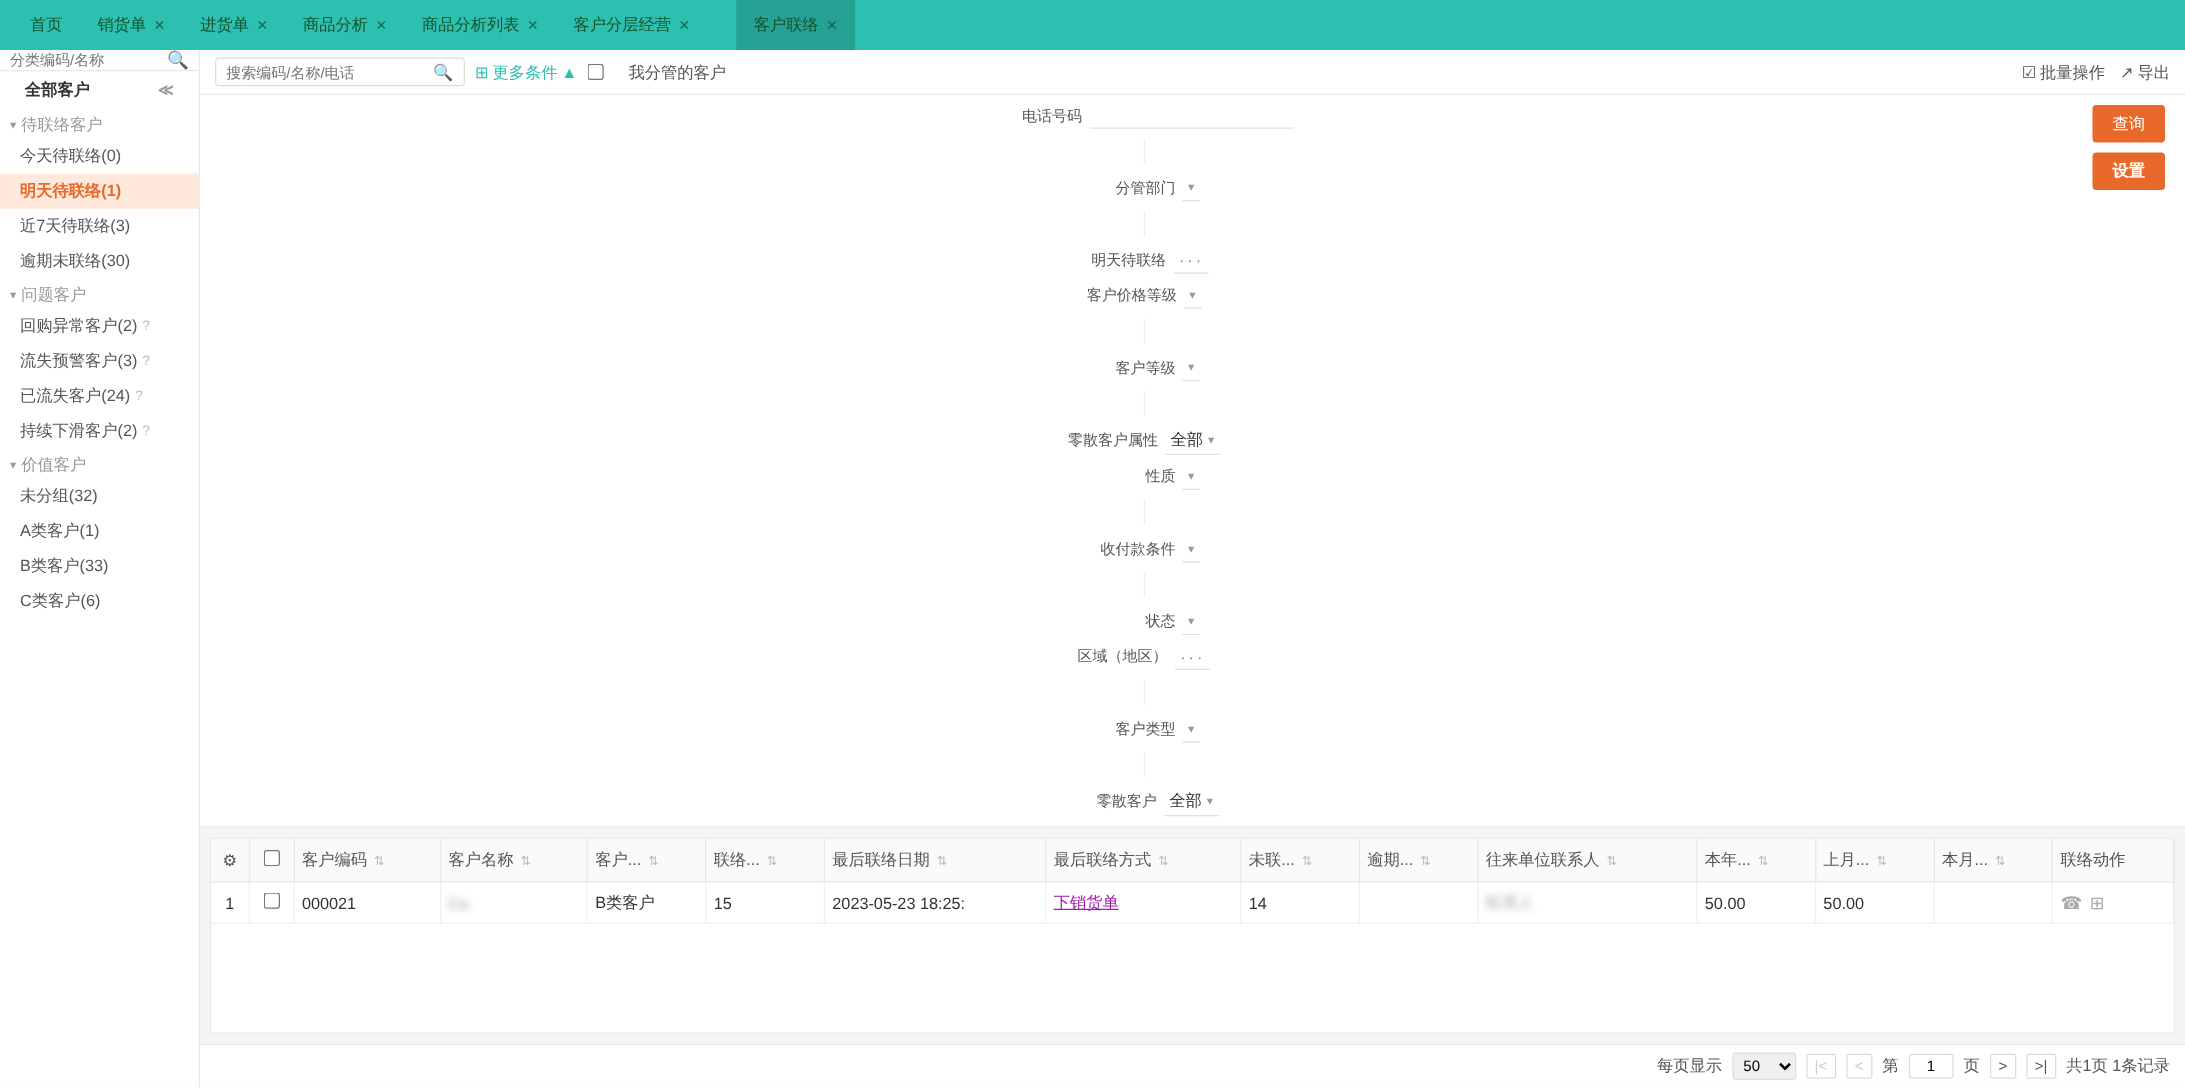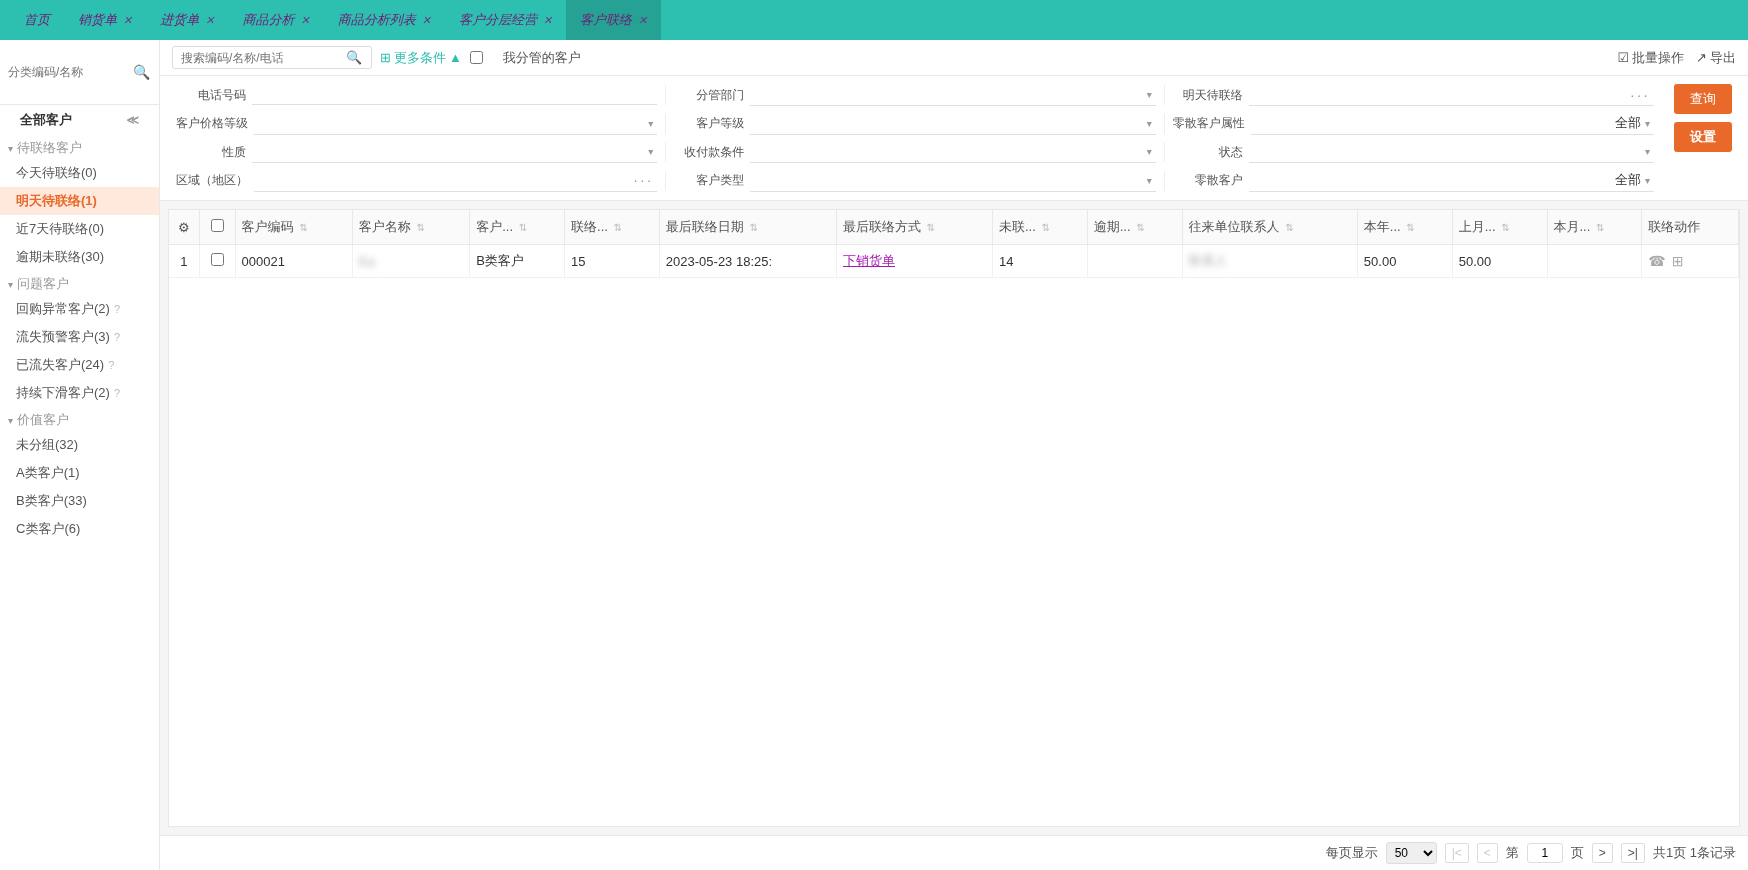"首页" .nav-item { color: #701a75 -> #14532d; font-style: italic -> none }
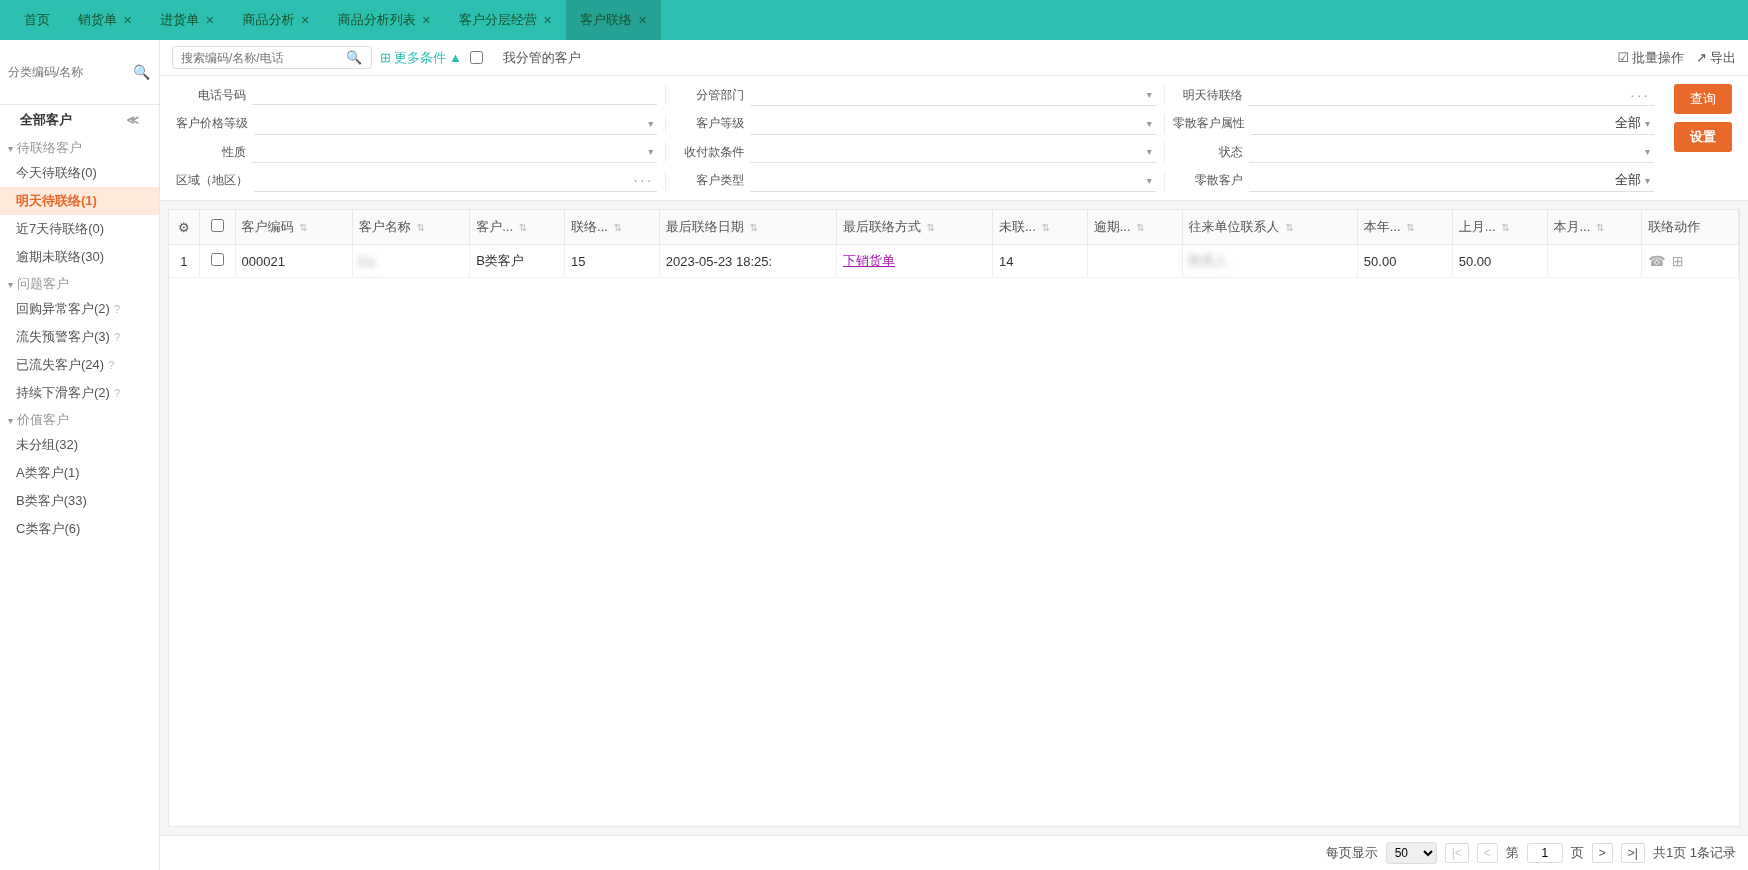"客户联络" .nav-item.active { margin-left: none -> 23px }
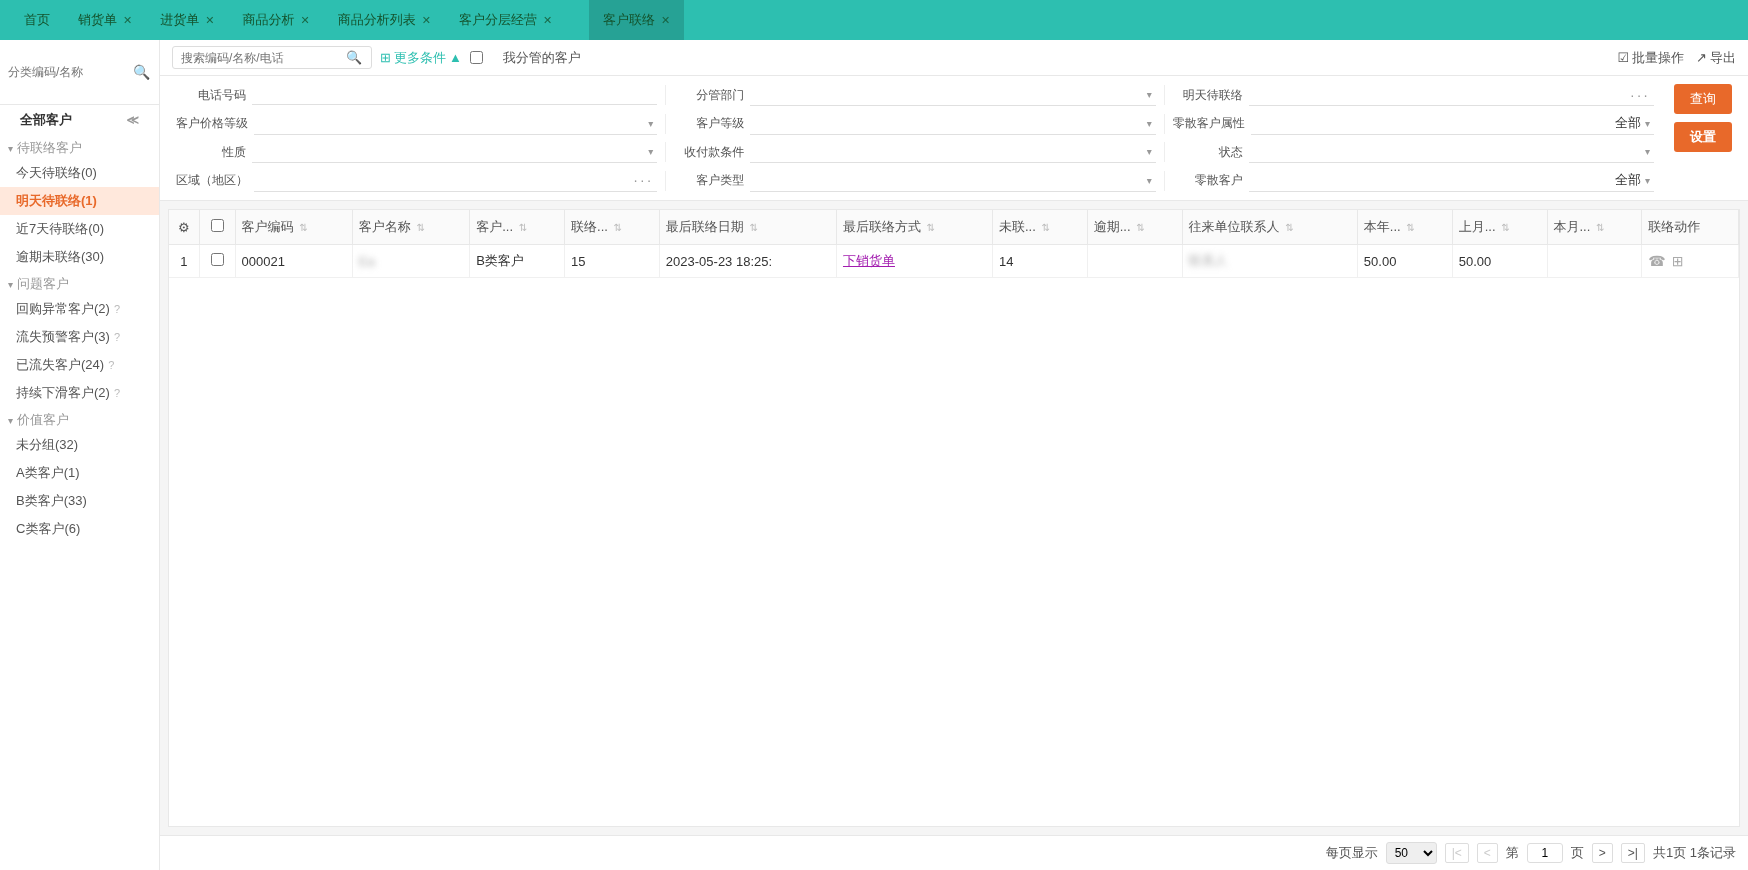"分类编码/名称" .sidebar-search { padding: 24px 8px -> 0 8px }
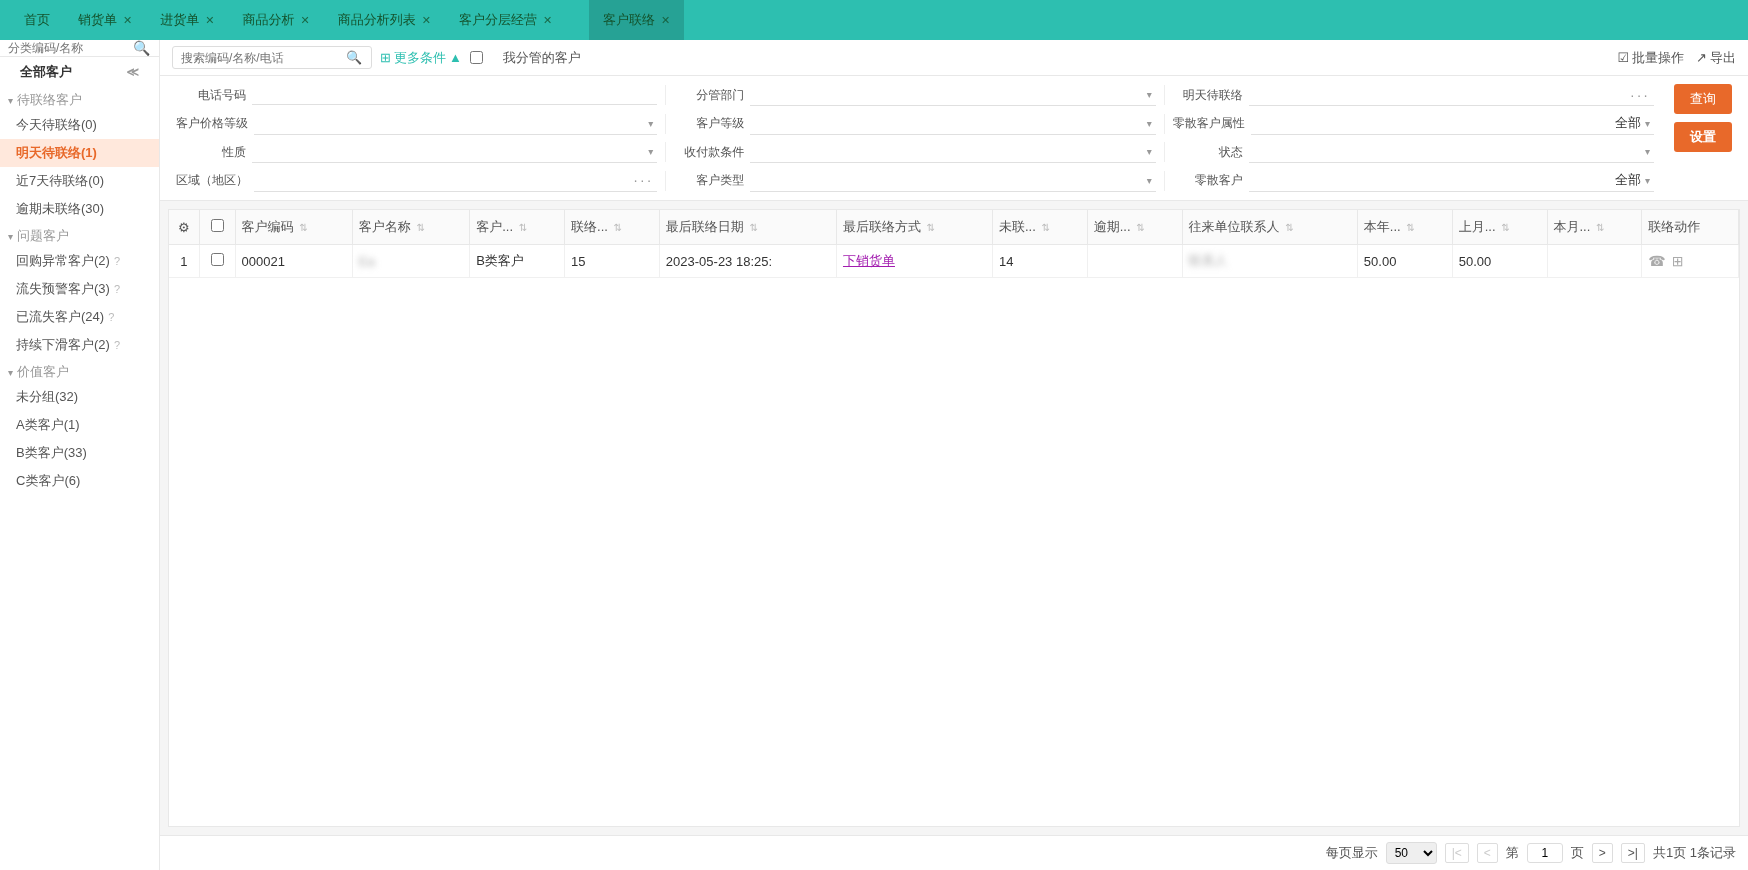"电话号码" .filter-row { flex-direction: none -> column }
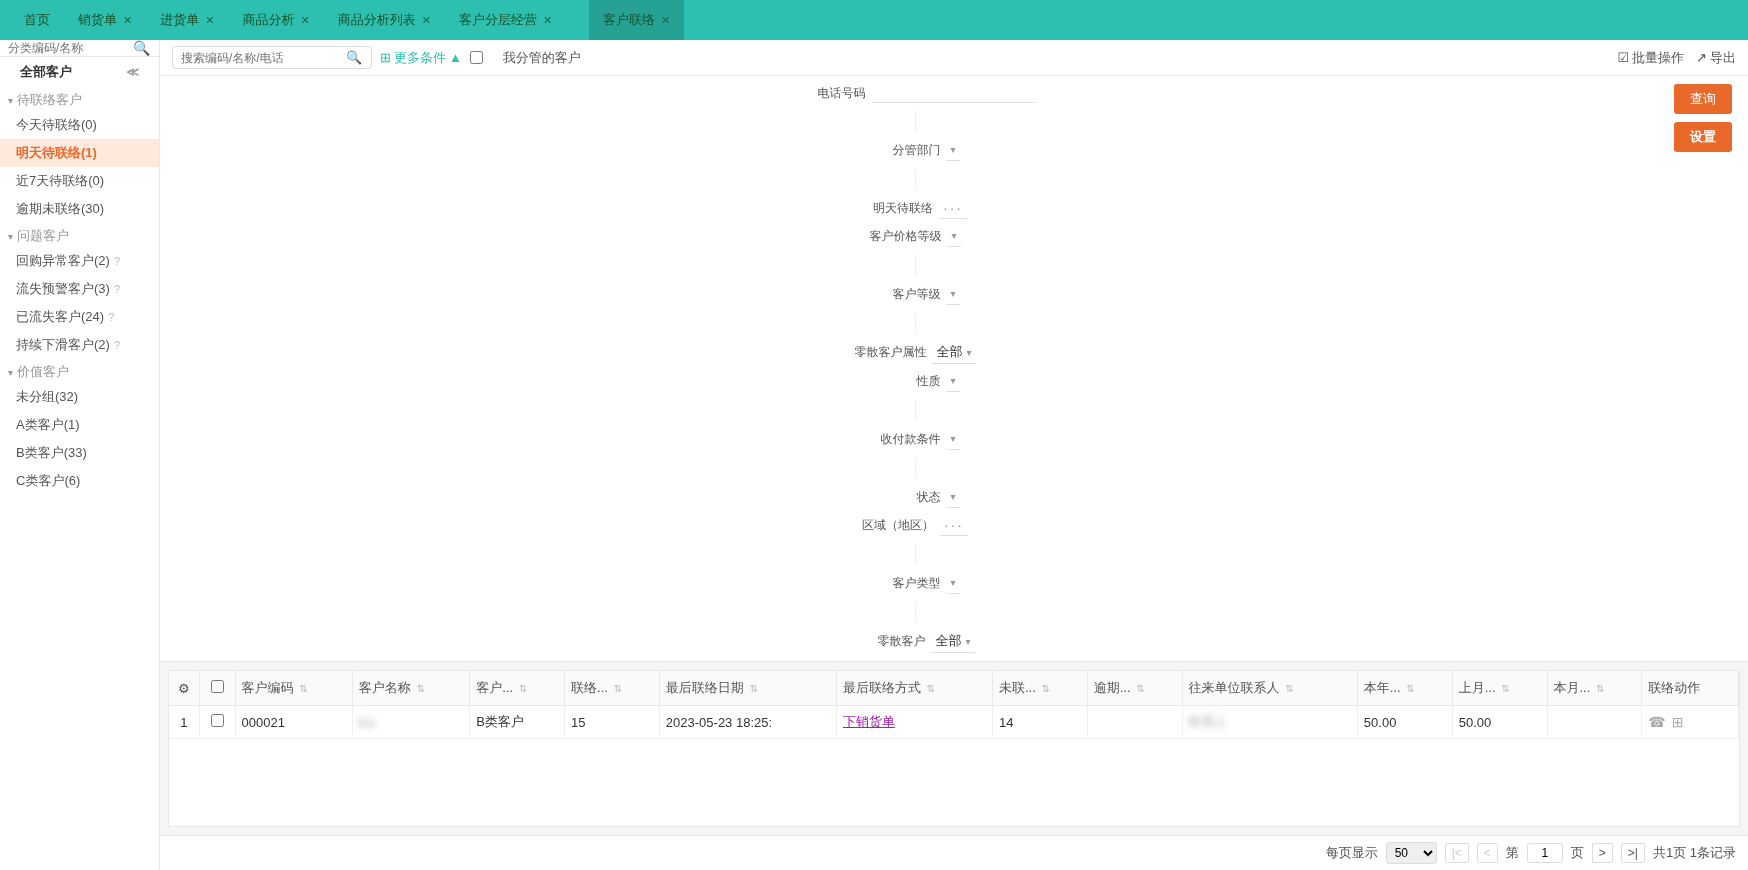"近7天待联络(0)" span { text: 0 -> 3 }
